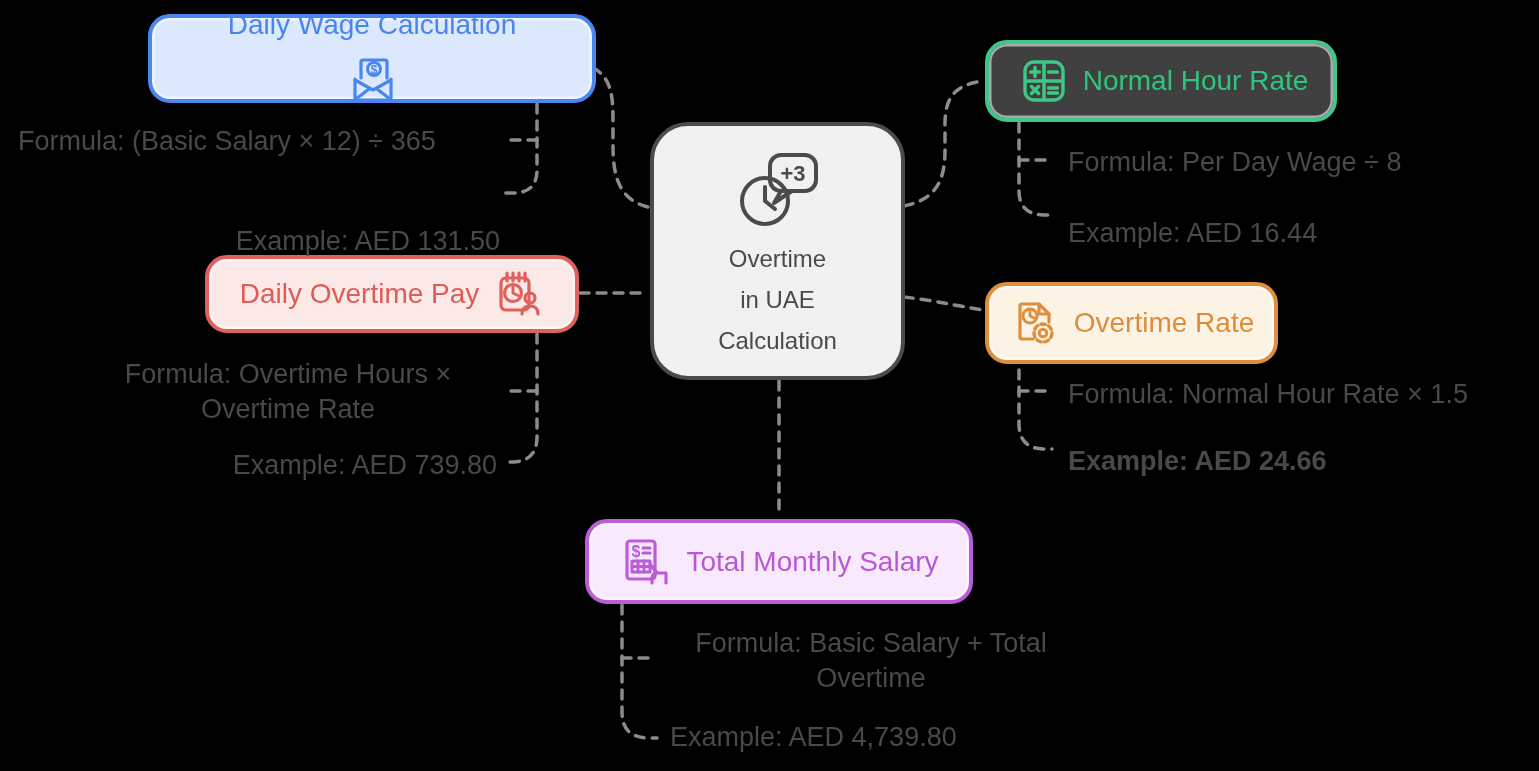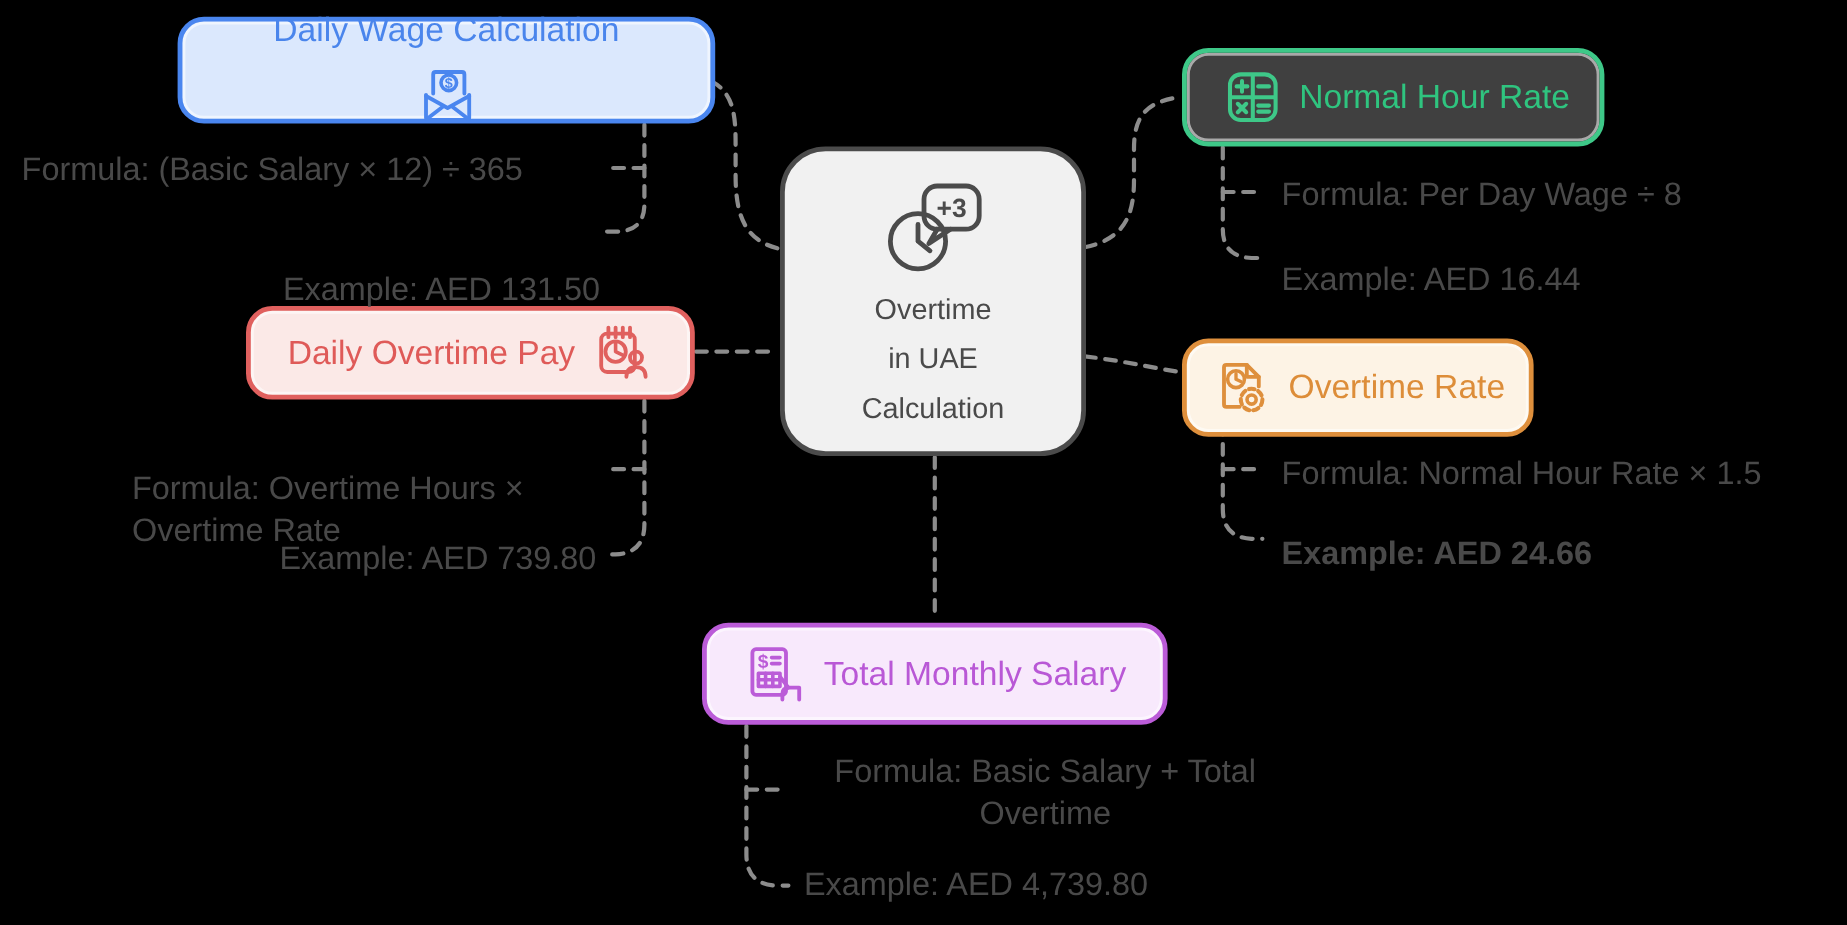"Formula: Overtime Hours × Overtime" .ml-formula { left: 110px -> 93px; margin-top: 33px -> none; text-align: none -> center }
